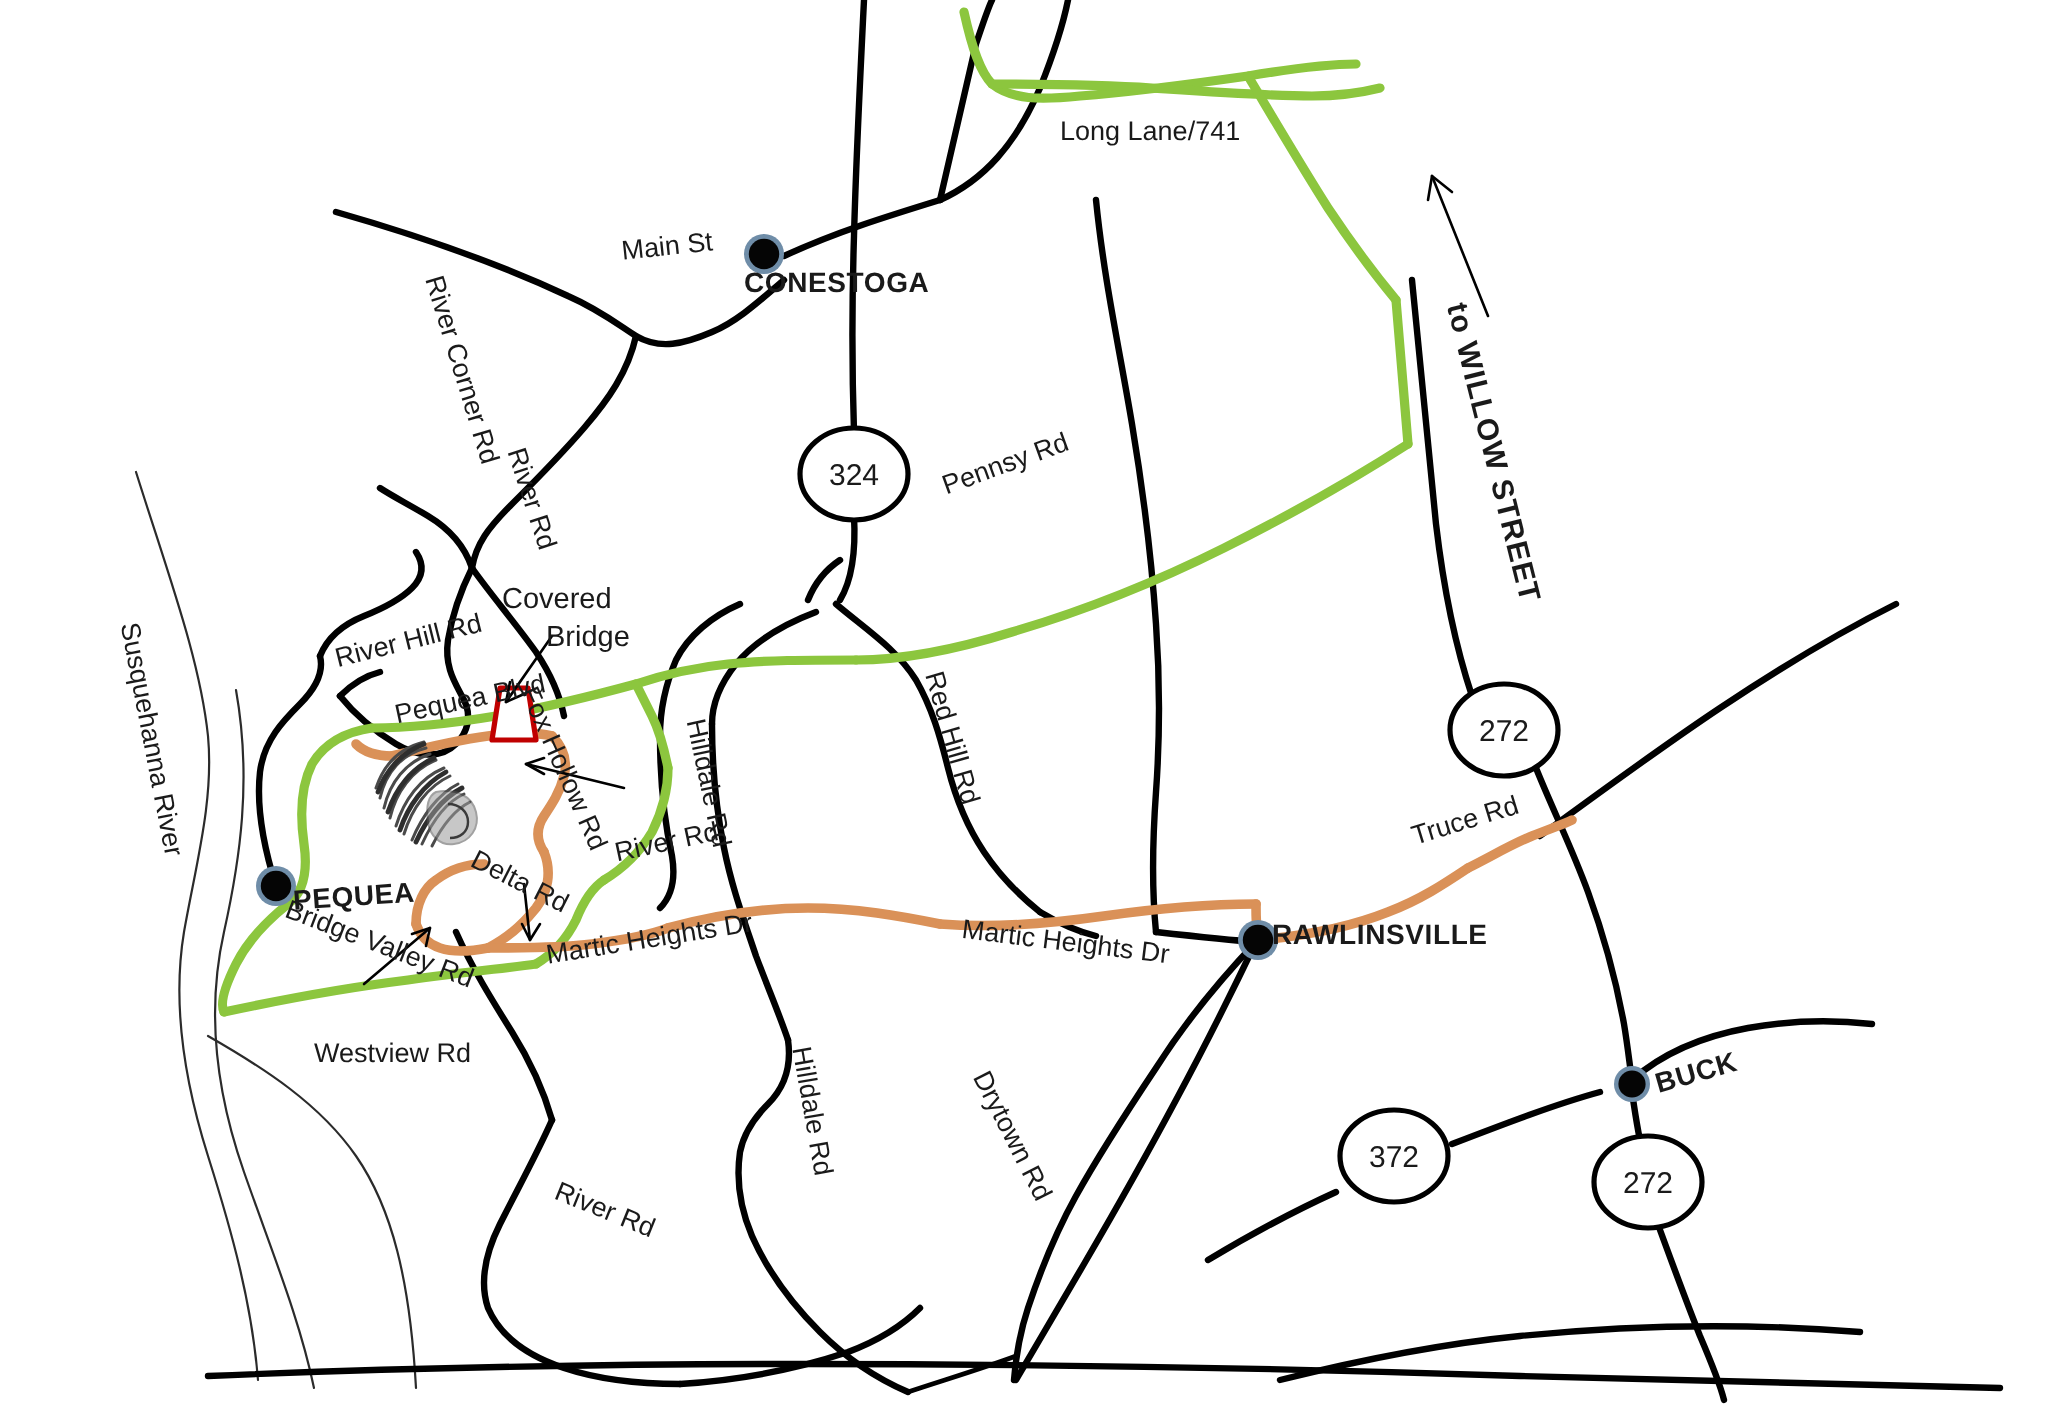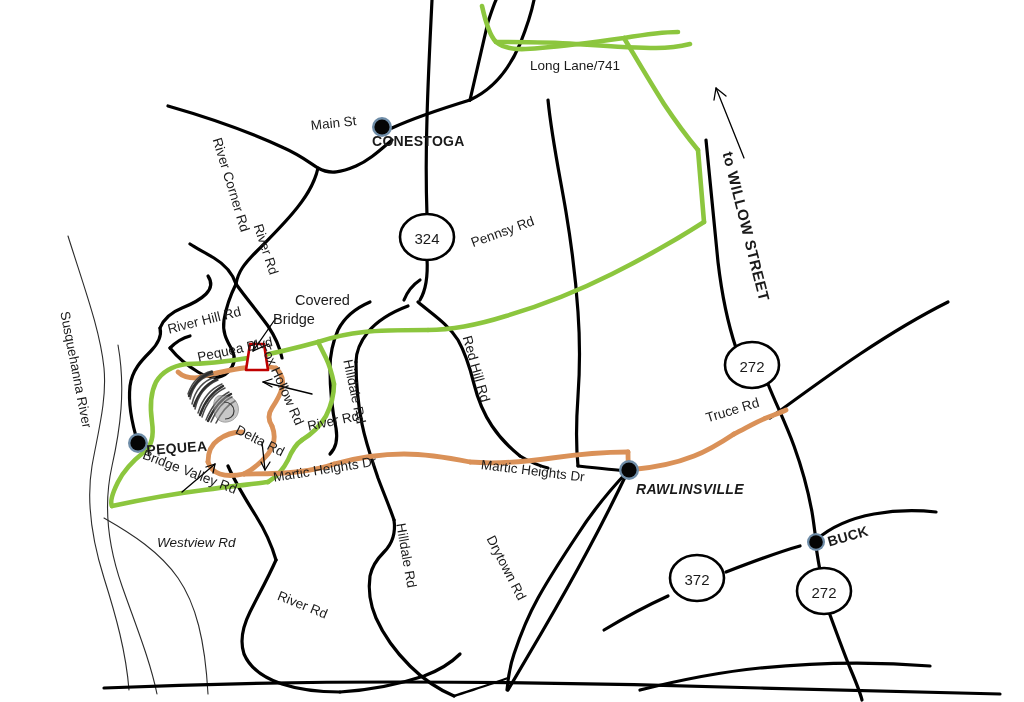"Covered" div.lbl { margin-left: 44px -> none }
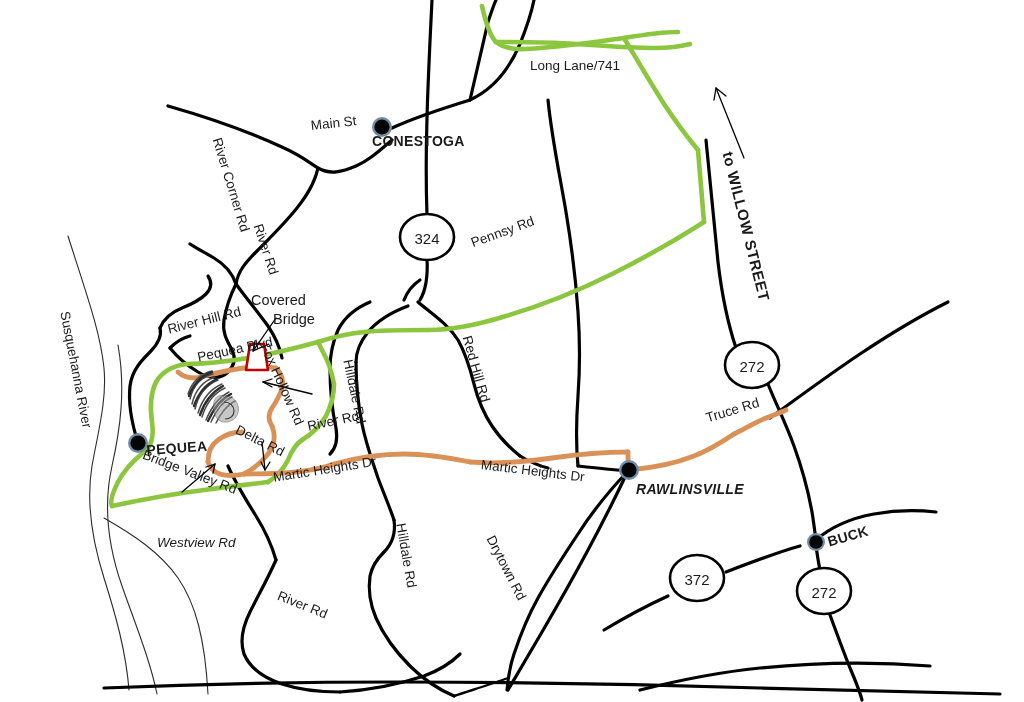"RAWLINSVILLE" div.lbl { font-style: italic -> none; top: 482px -> 460px }
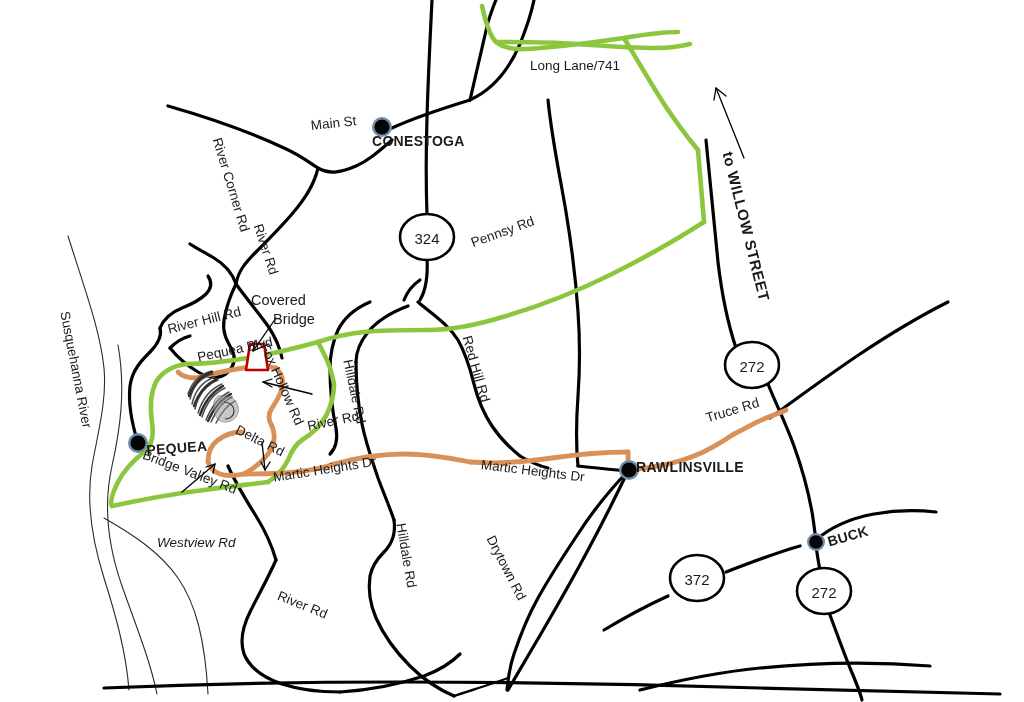"Westview Rd" div.lbl { font-style: italic -> none; top: 535px -> 519px }
